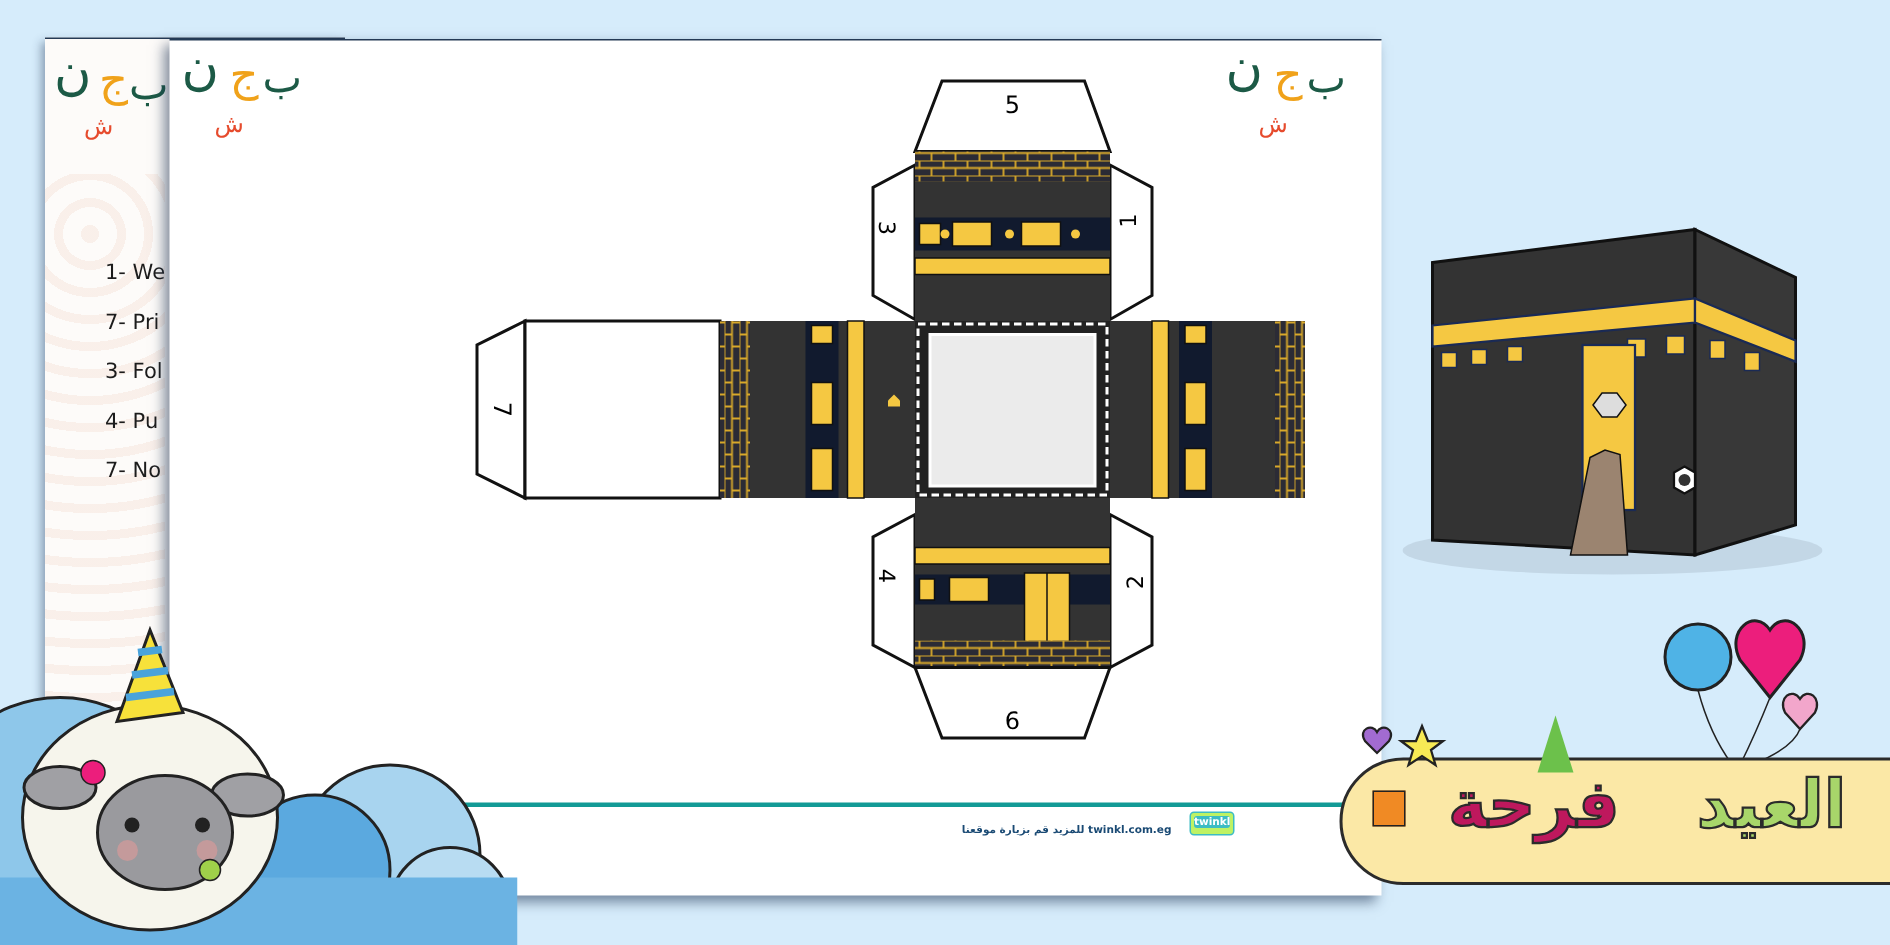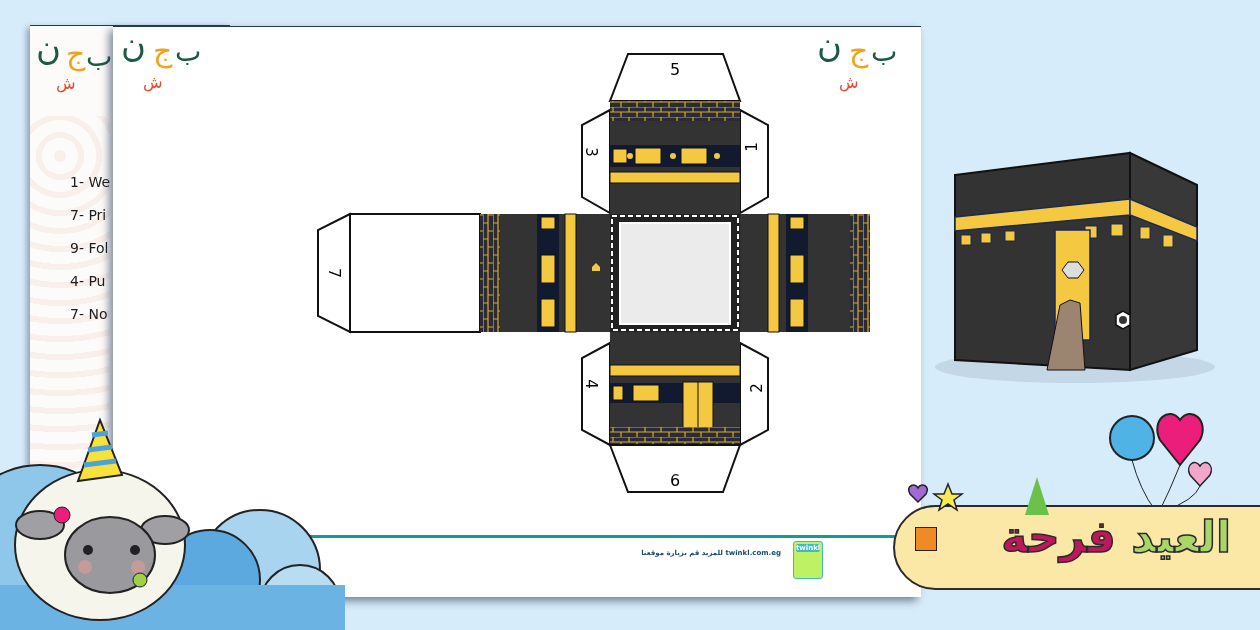"9- Fol" li { text: 9- -> 3- }
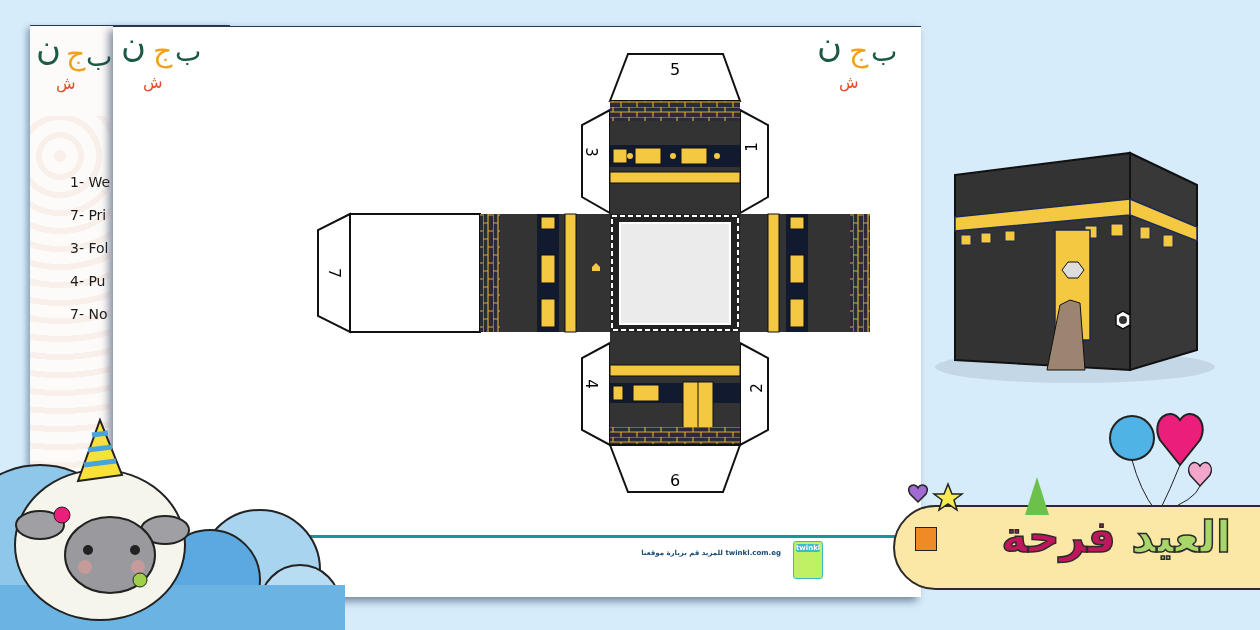"twinkl" .twinkl-logo { height: 38px -> 16px }
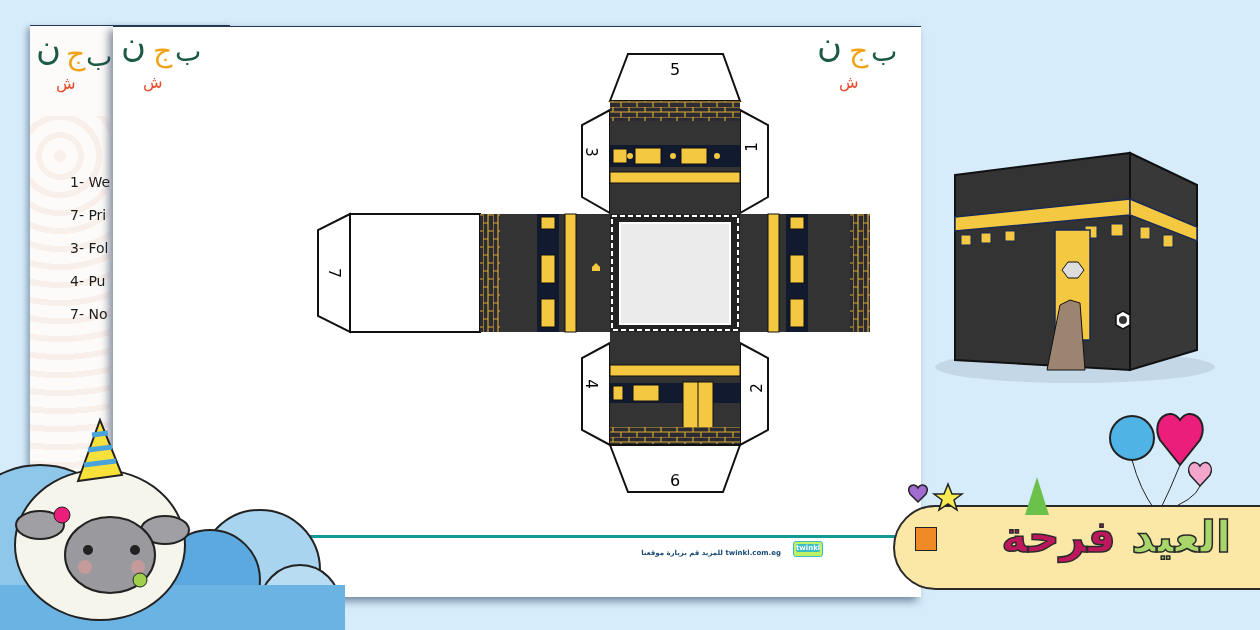"العيد" .banner-text .w1 { margin-left: none -> 36px }
